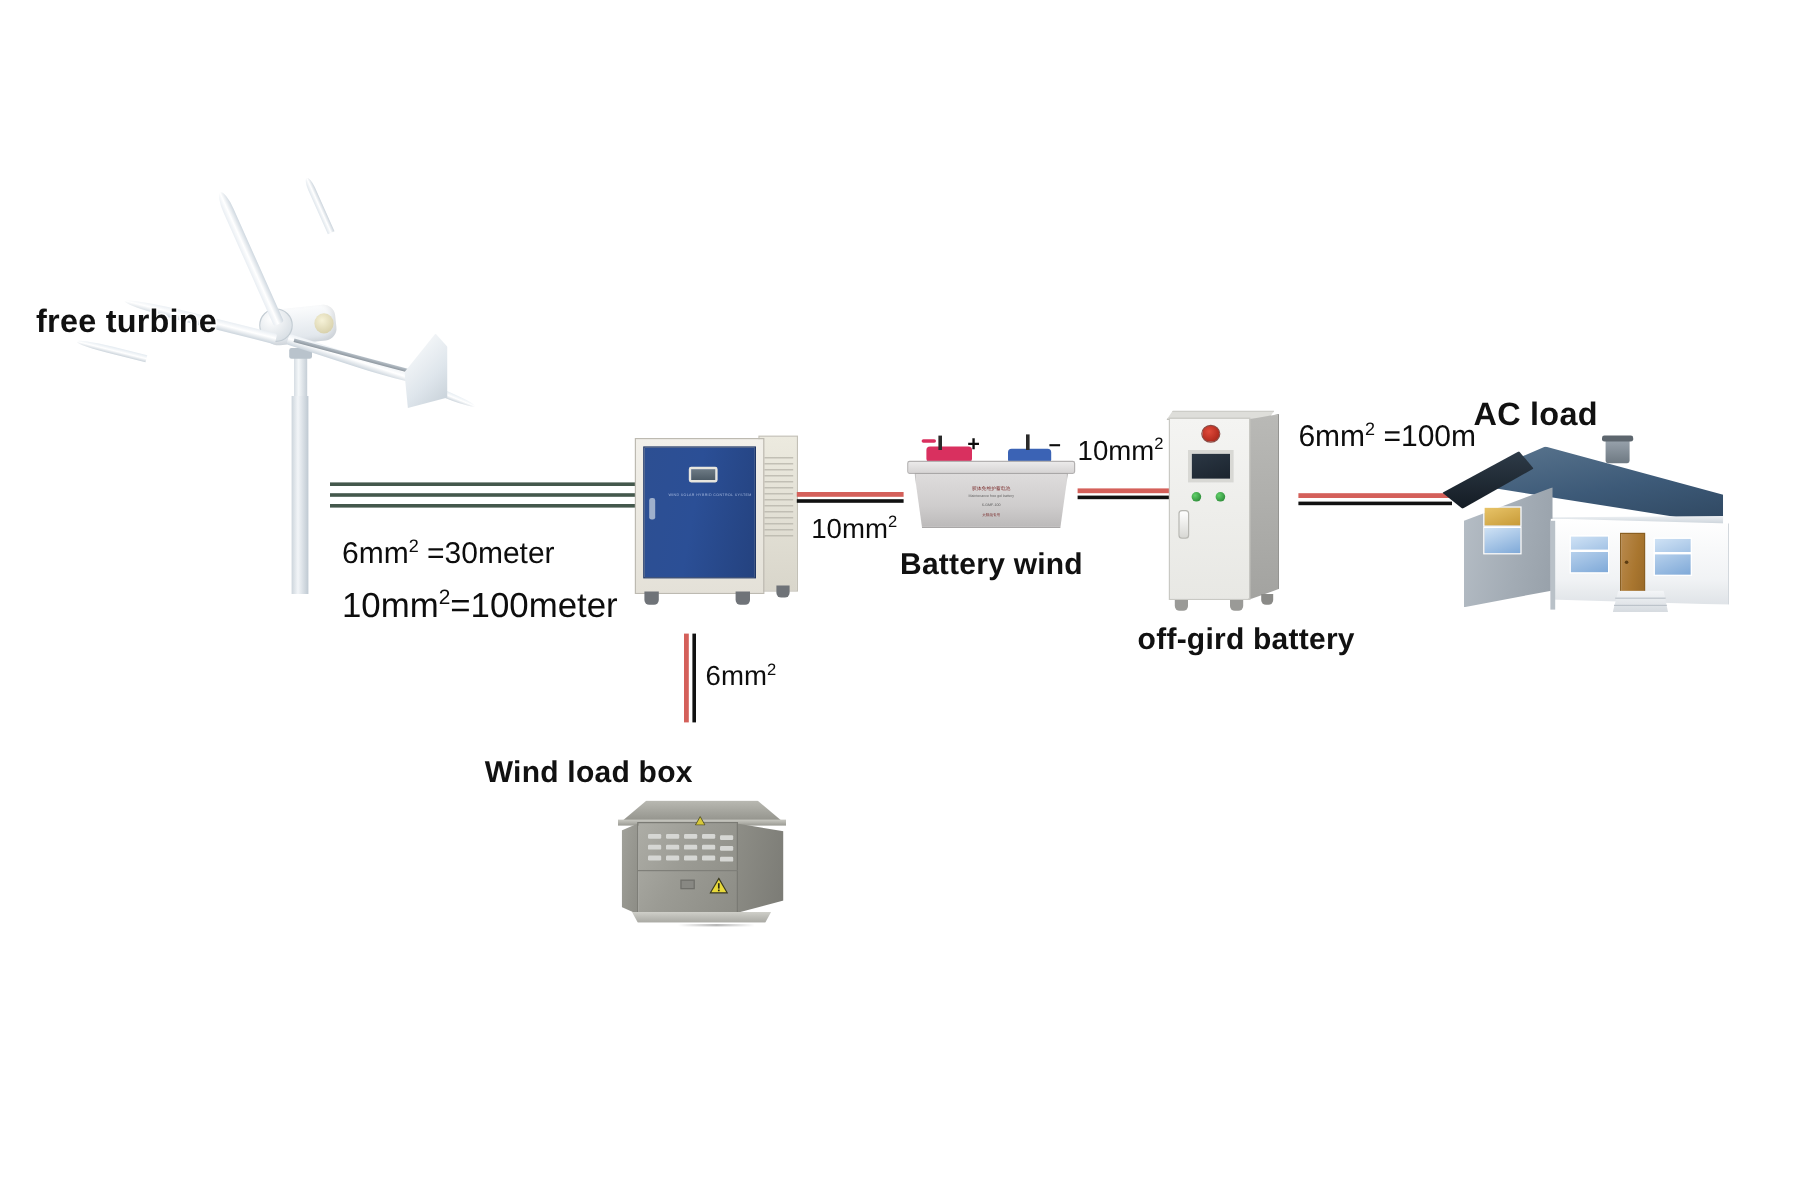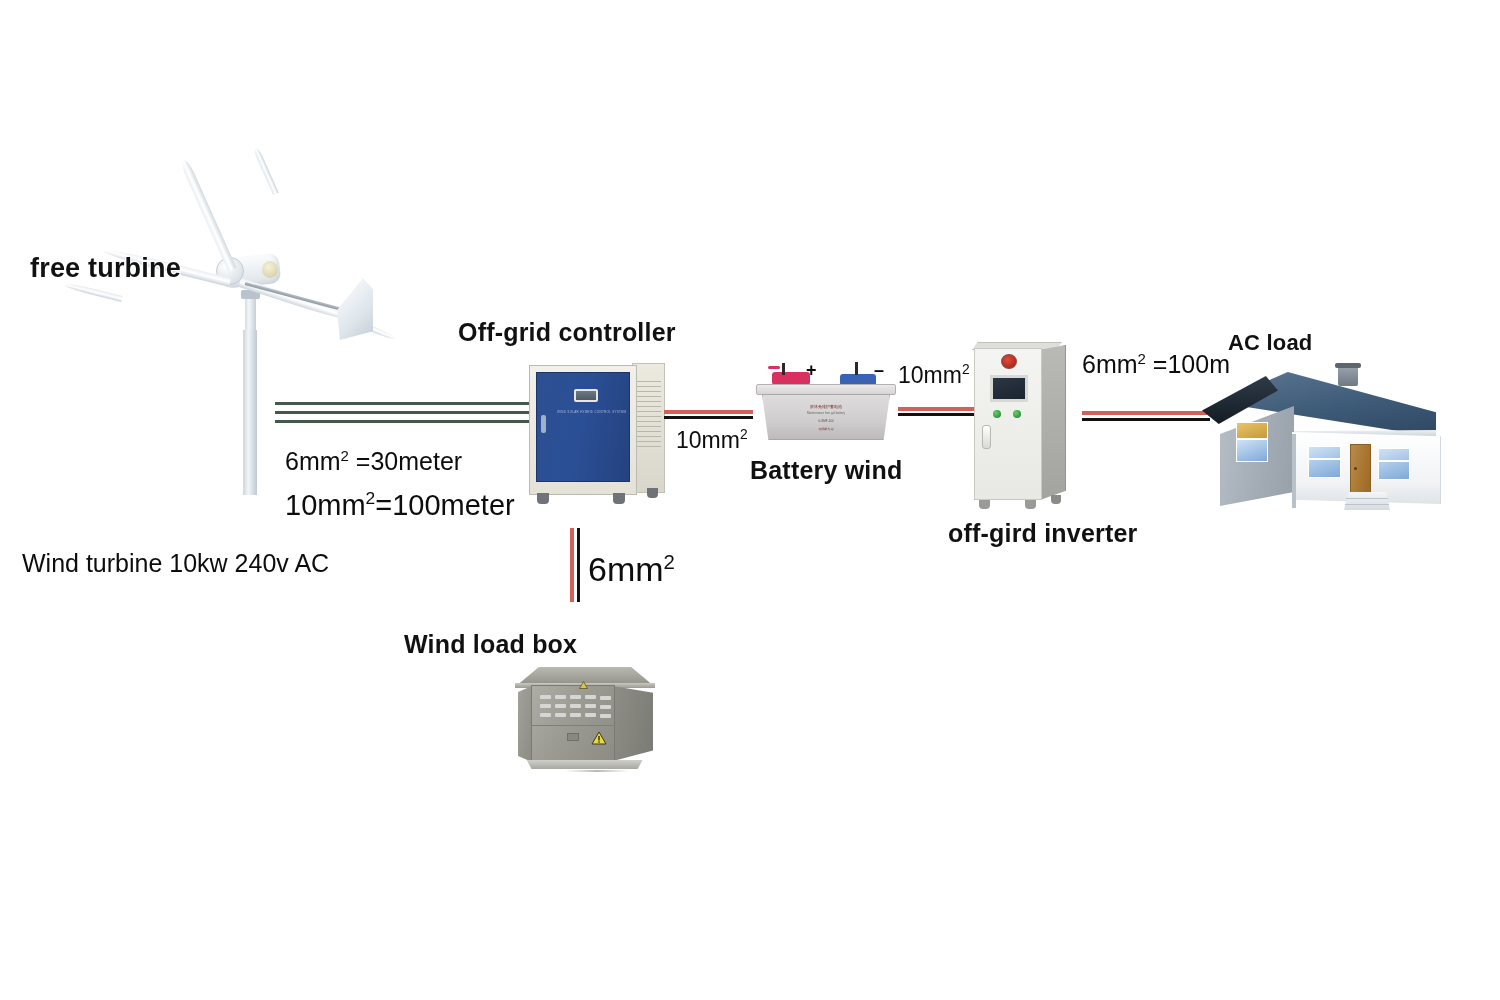"Off-grid controller" span.heading { html: <span>Off-grid controller</span> -> none }
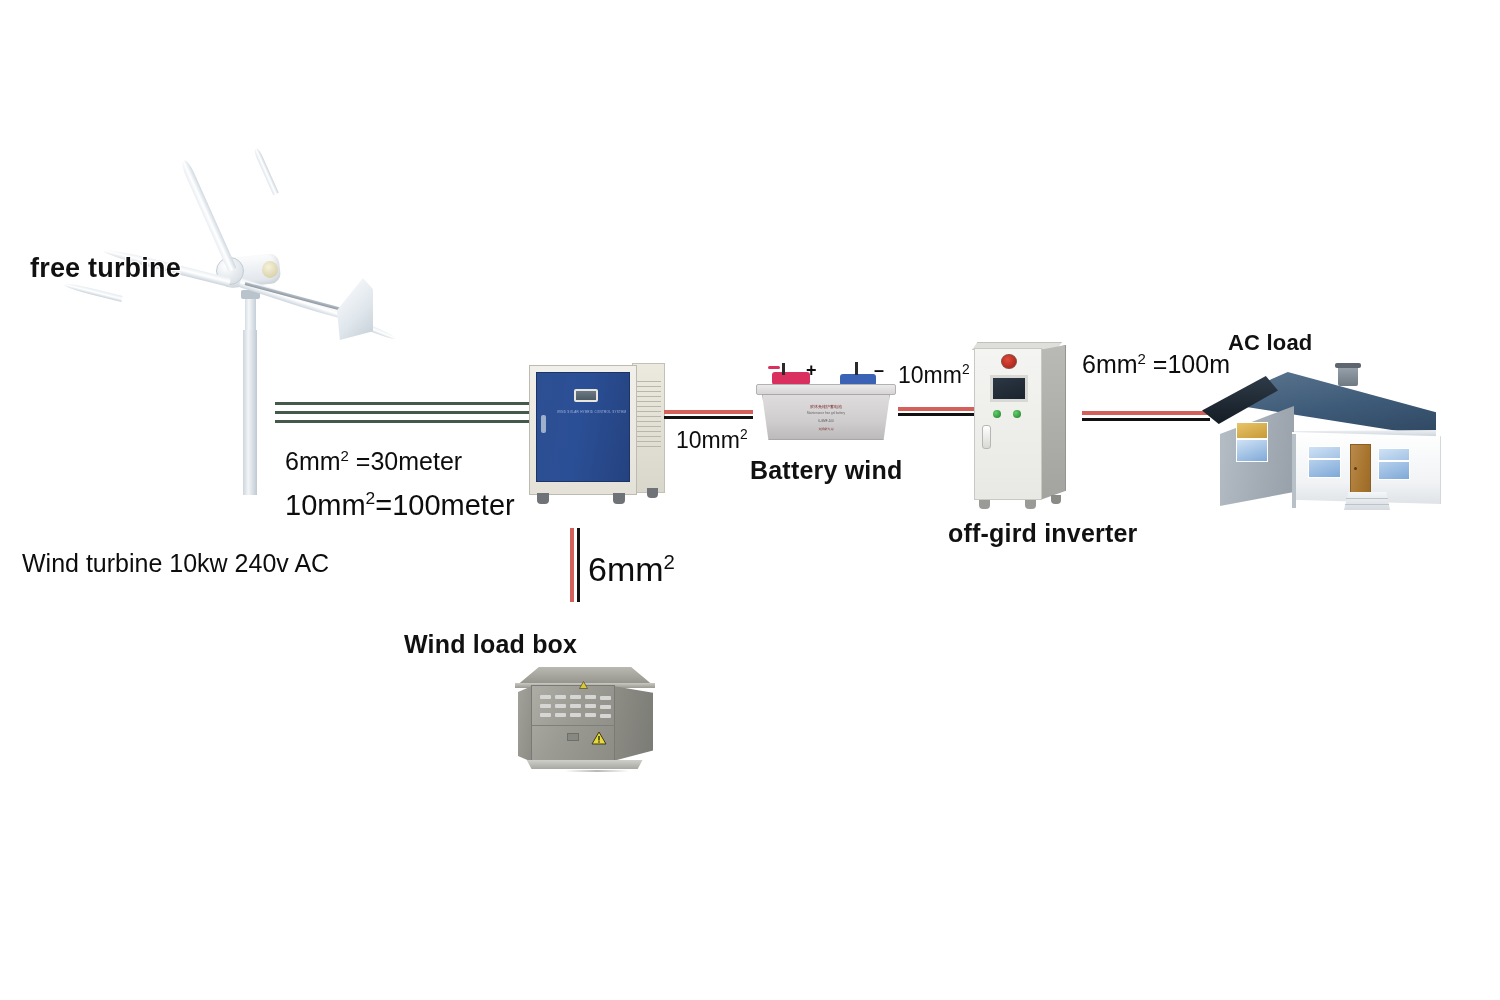"AC load" span.heading { font-size: 22px -> 27px }
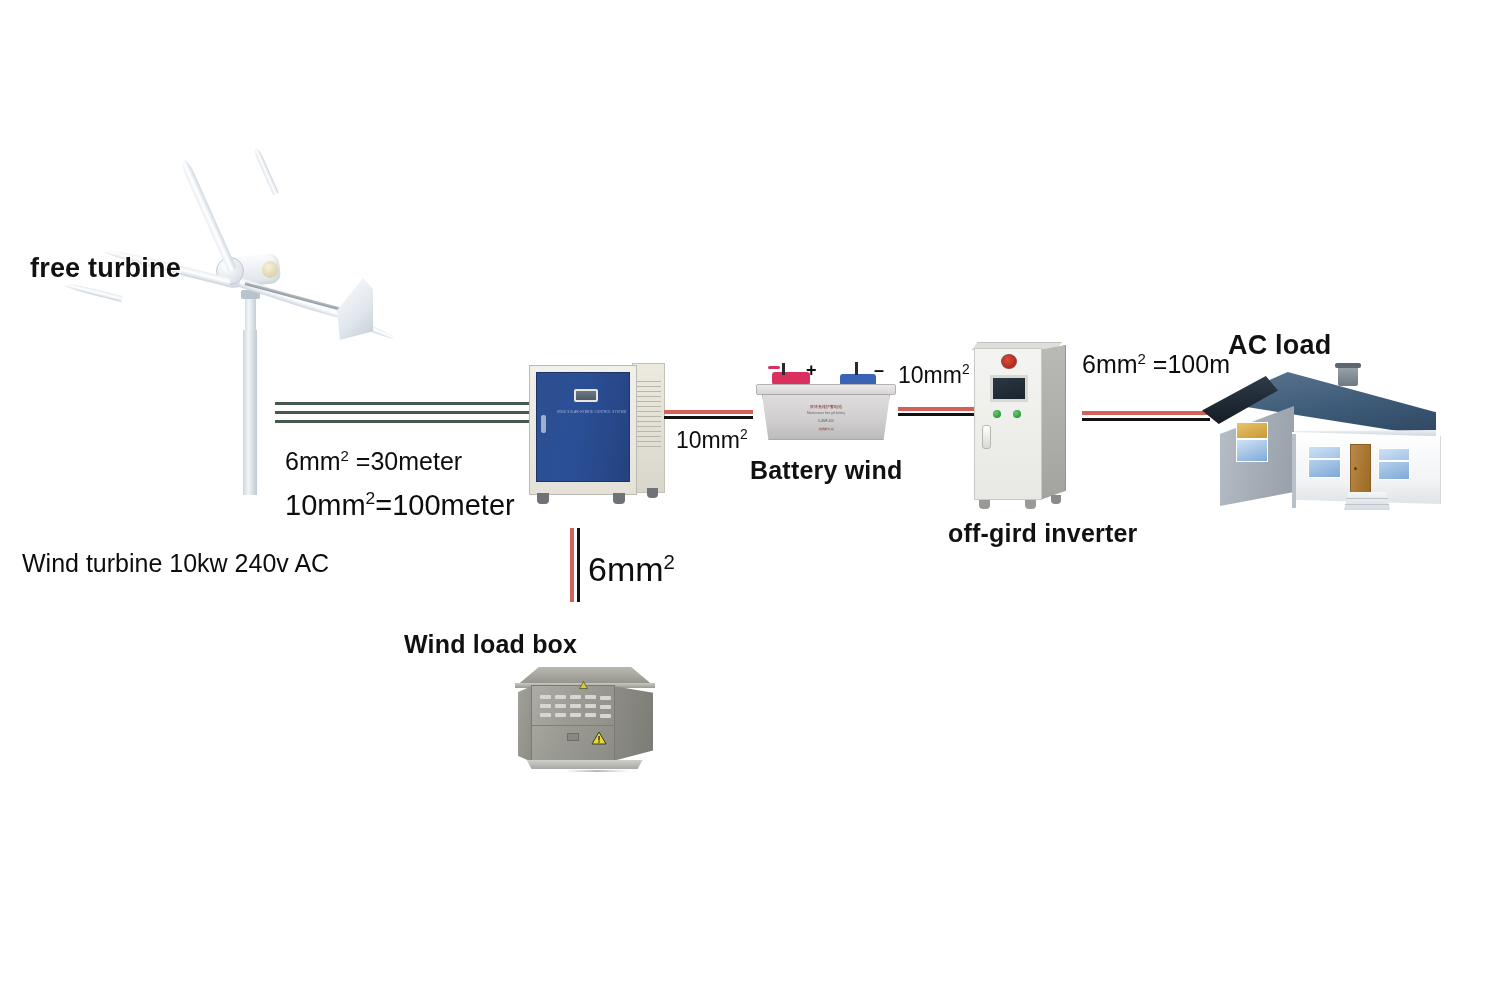"off-gird inverter" span.heading { text: inverter -> battery }
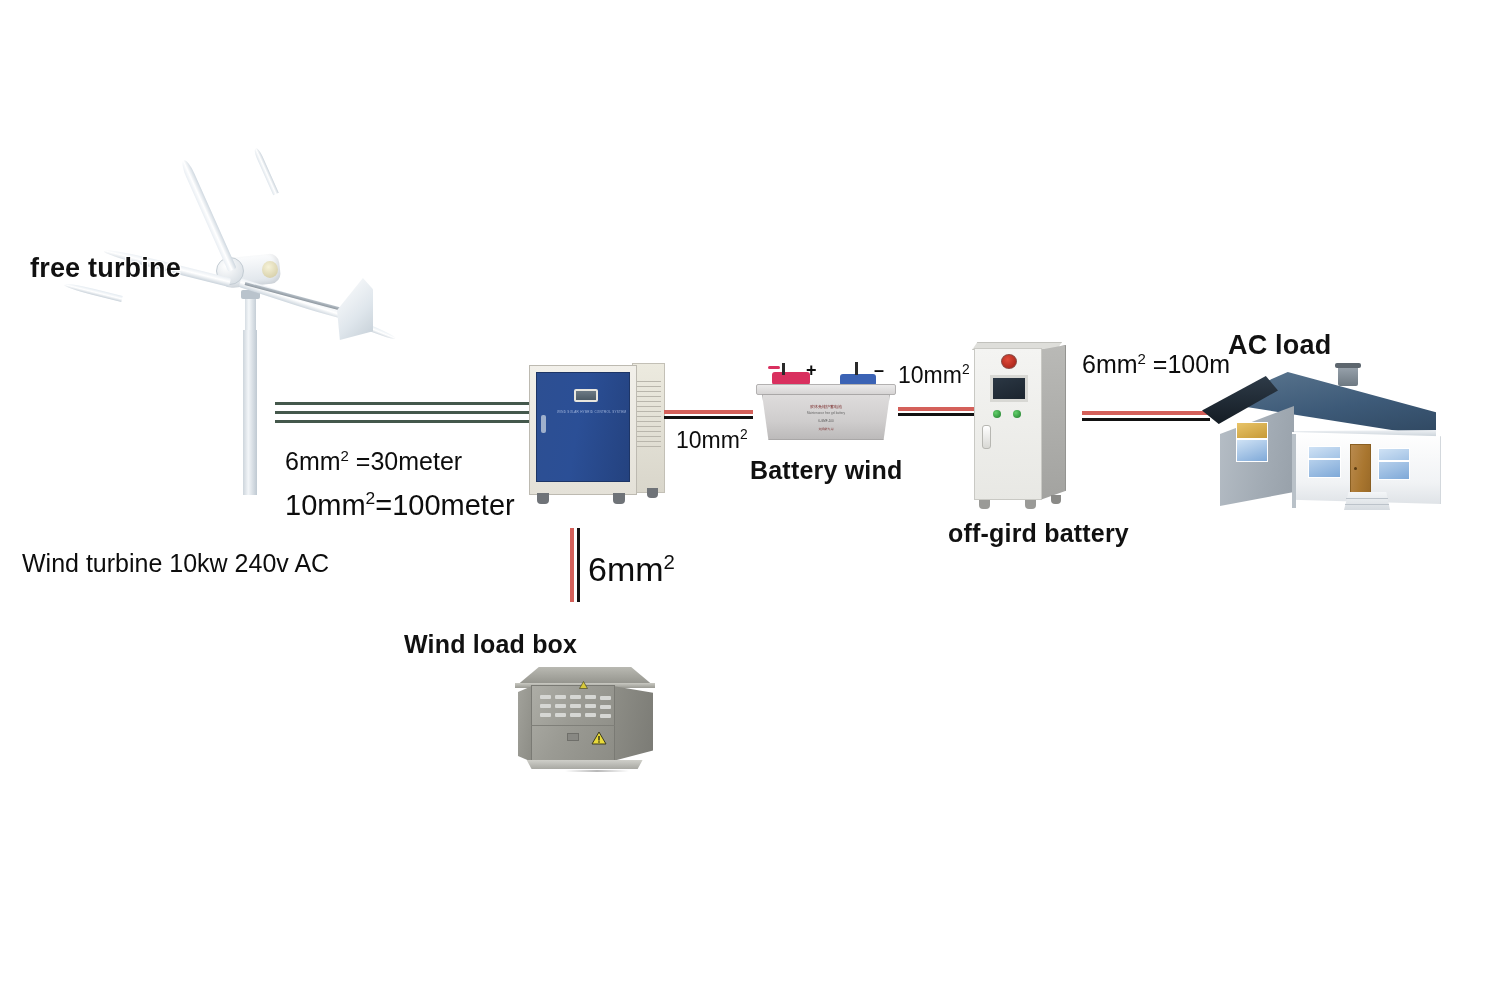"Wind turbine 10kw 240v AC" span.plain { html: <span>Wind turbine 10kw 240v AC</span> -> none }
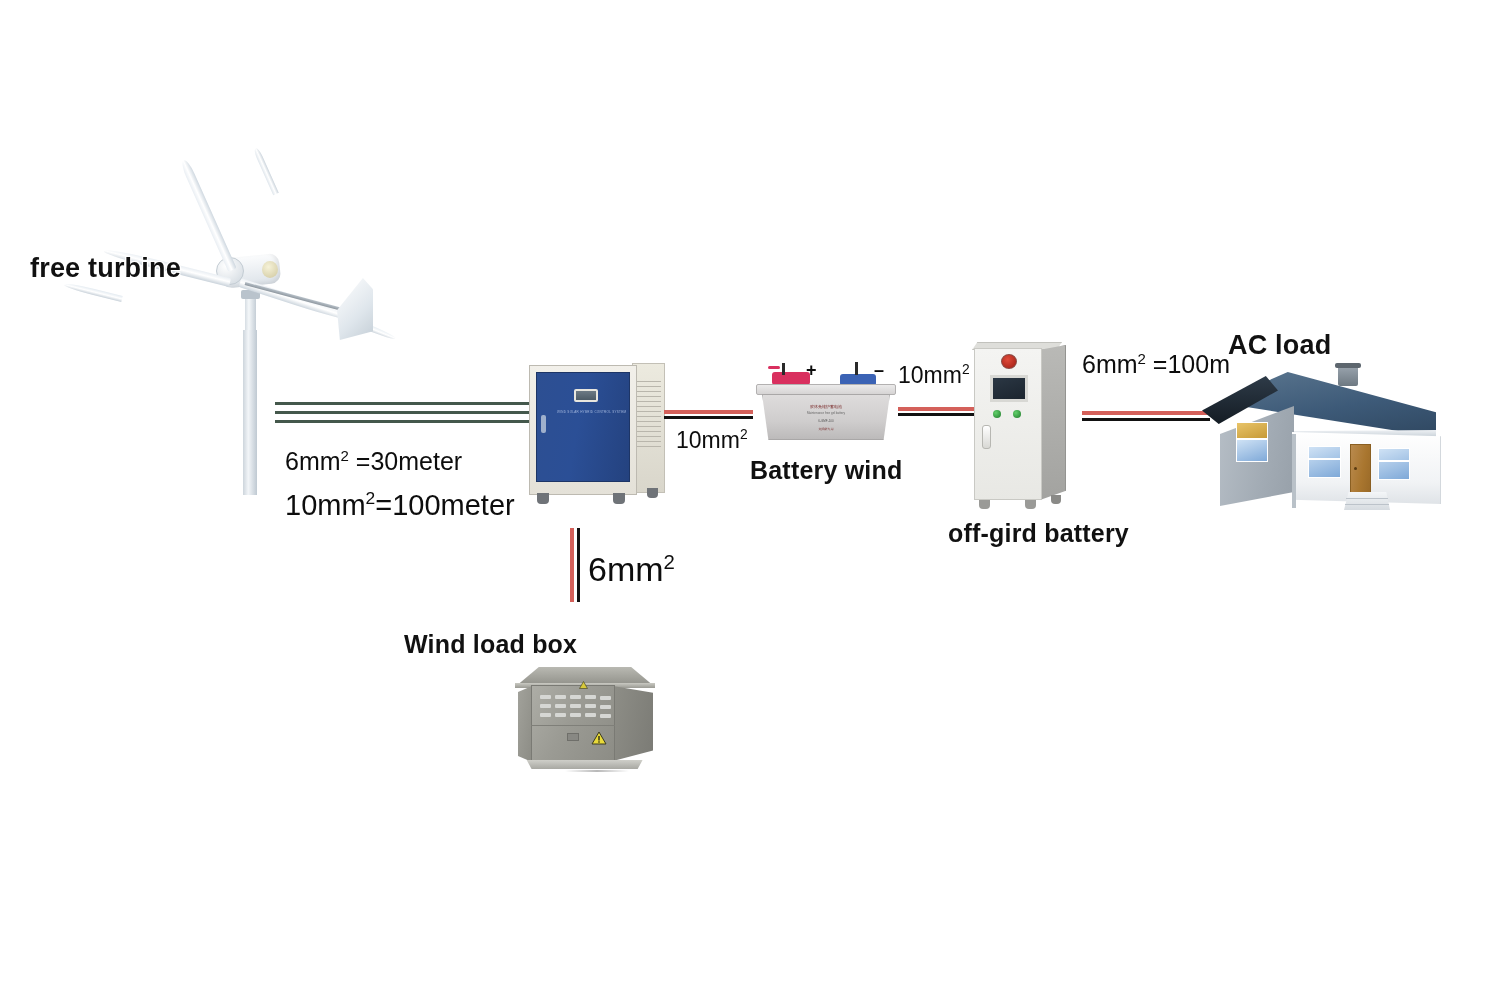"6mm2" span.plain { font-size: 34px -> 23px }
